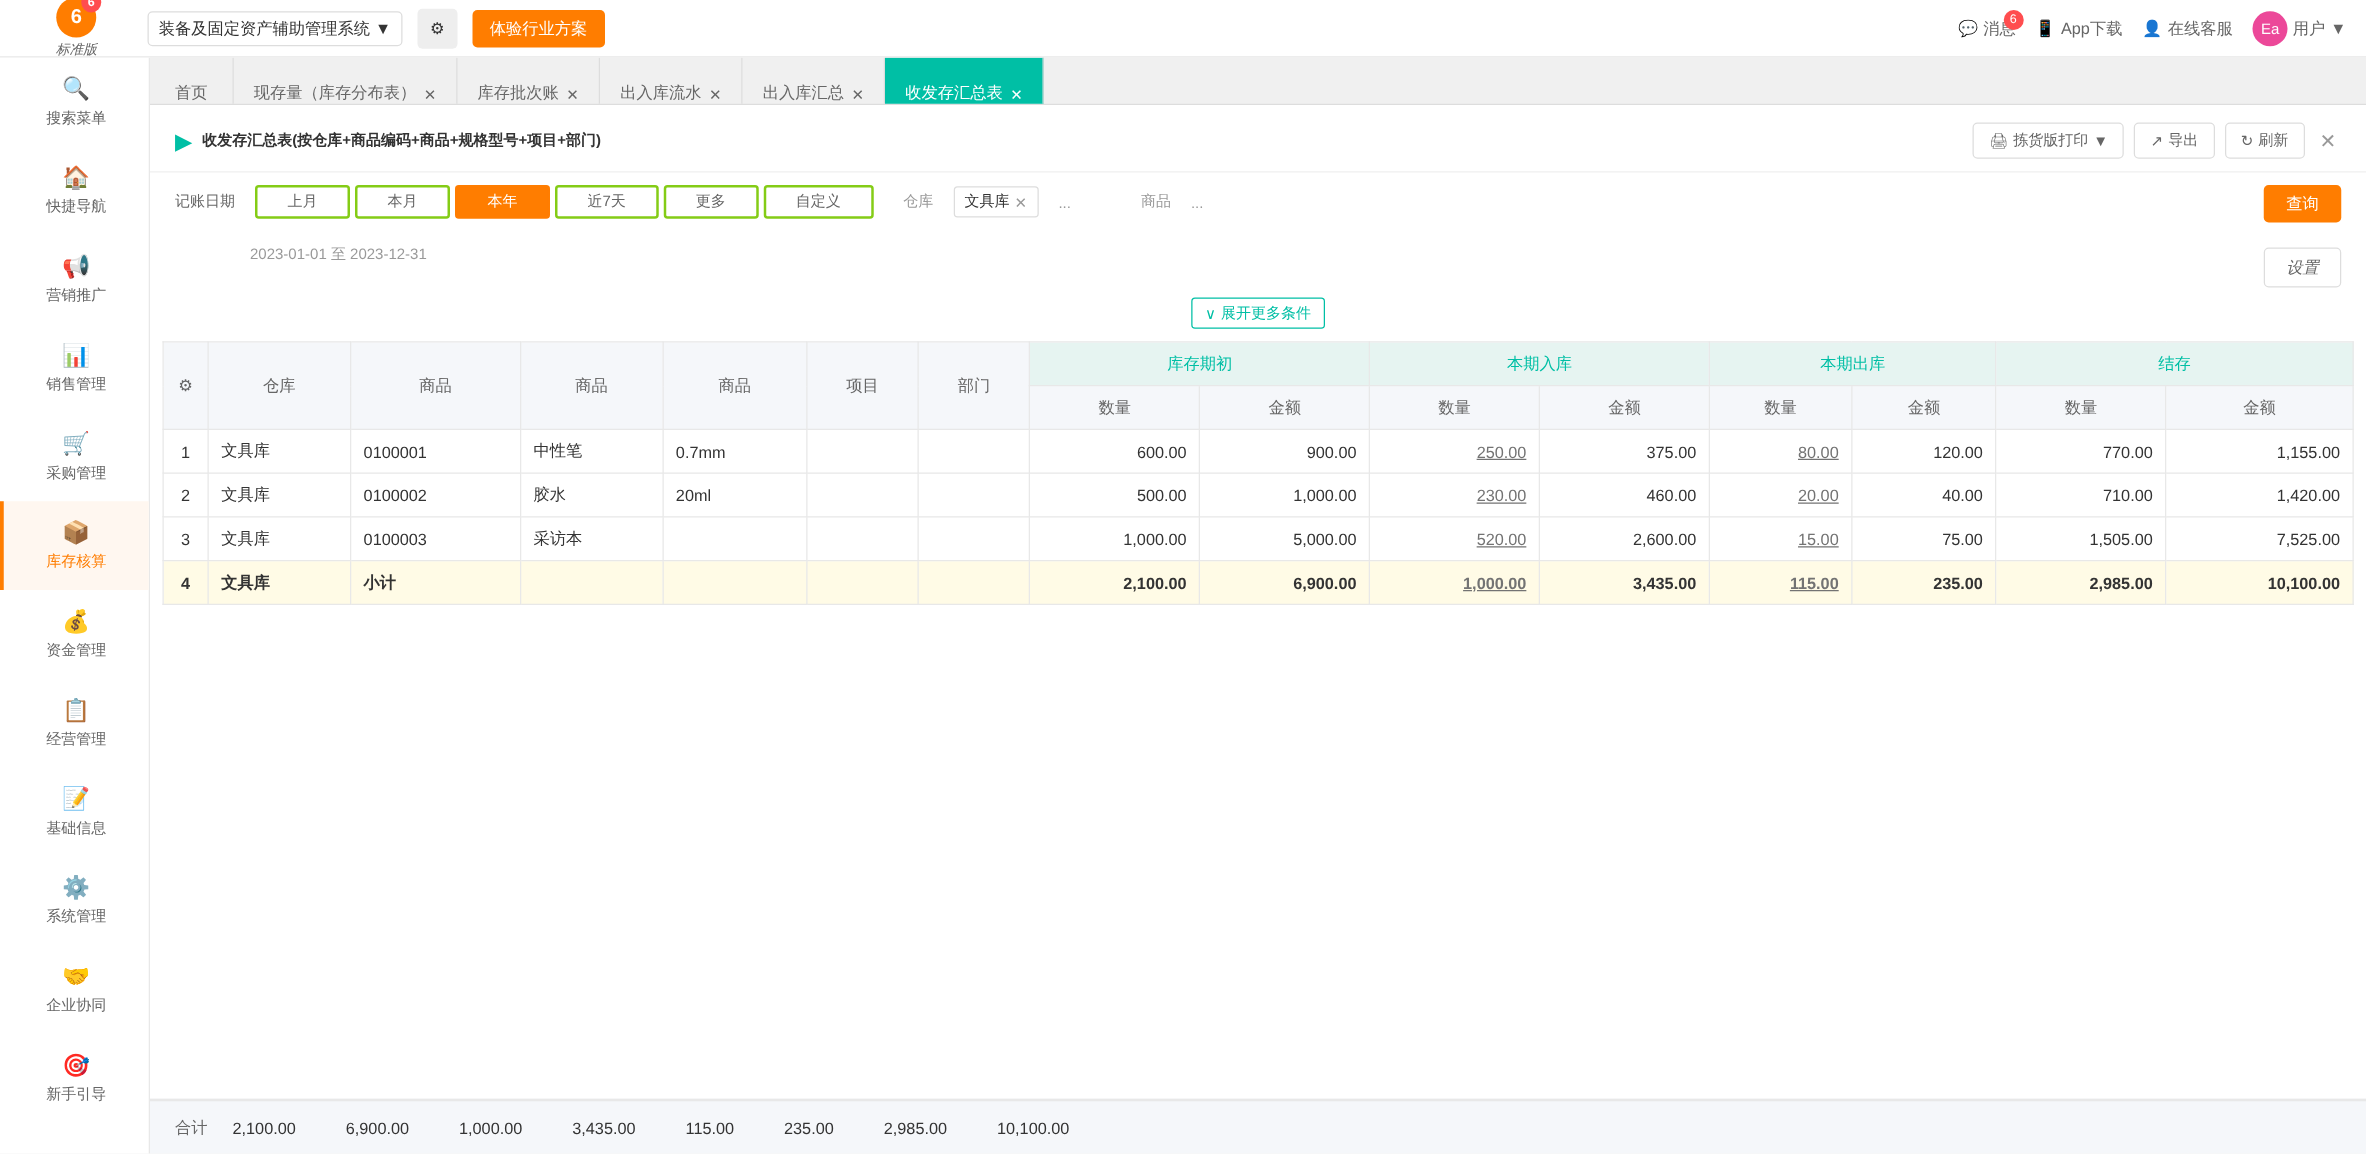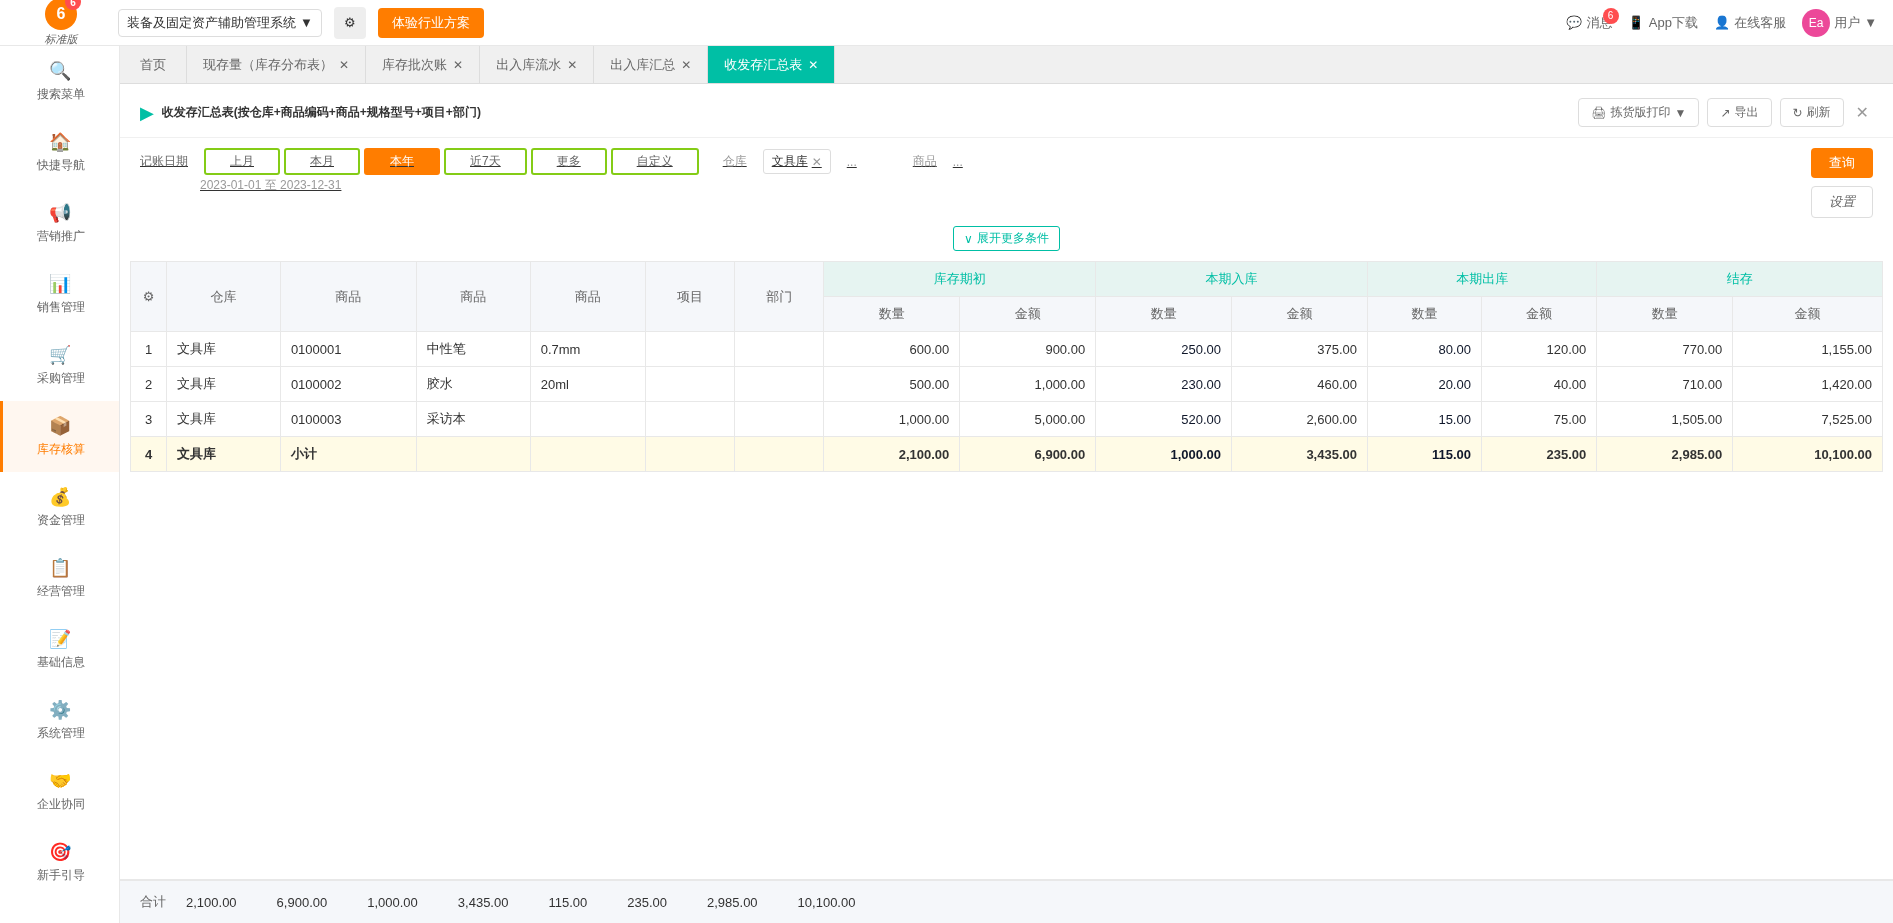"首页" .tab-item { align-items: center -> flex-end }
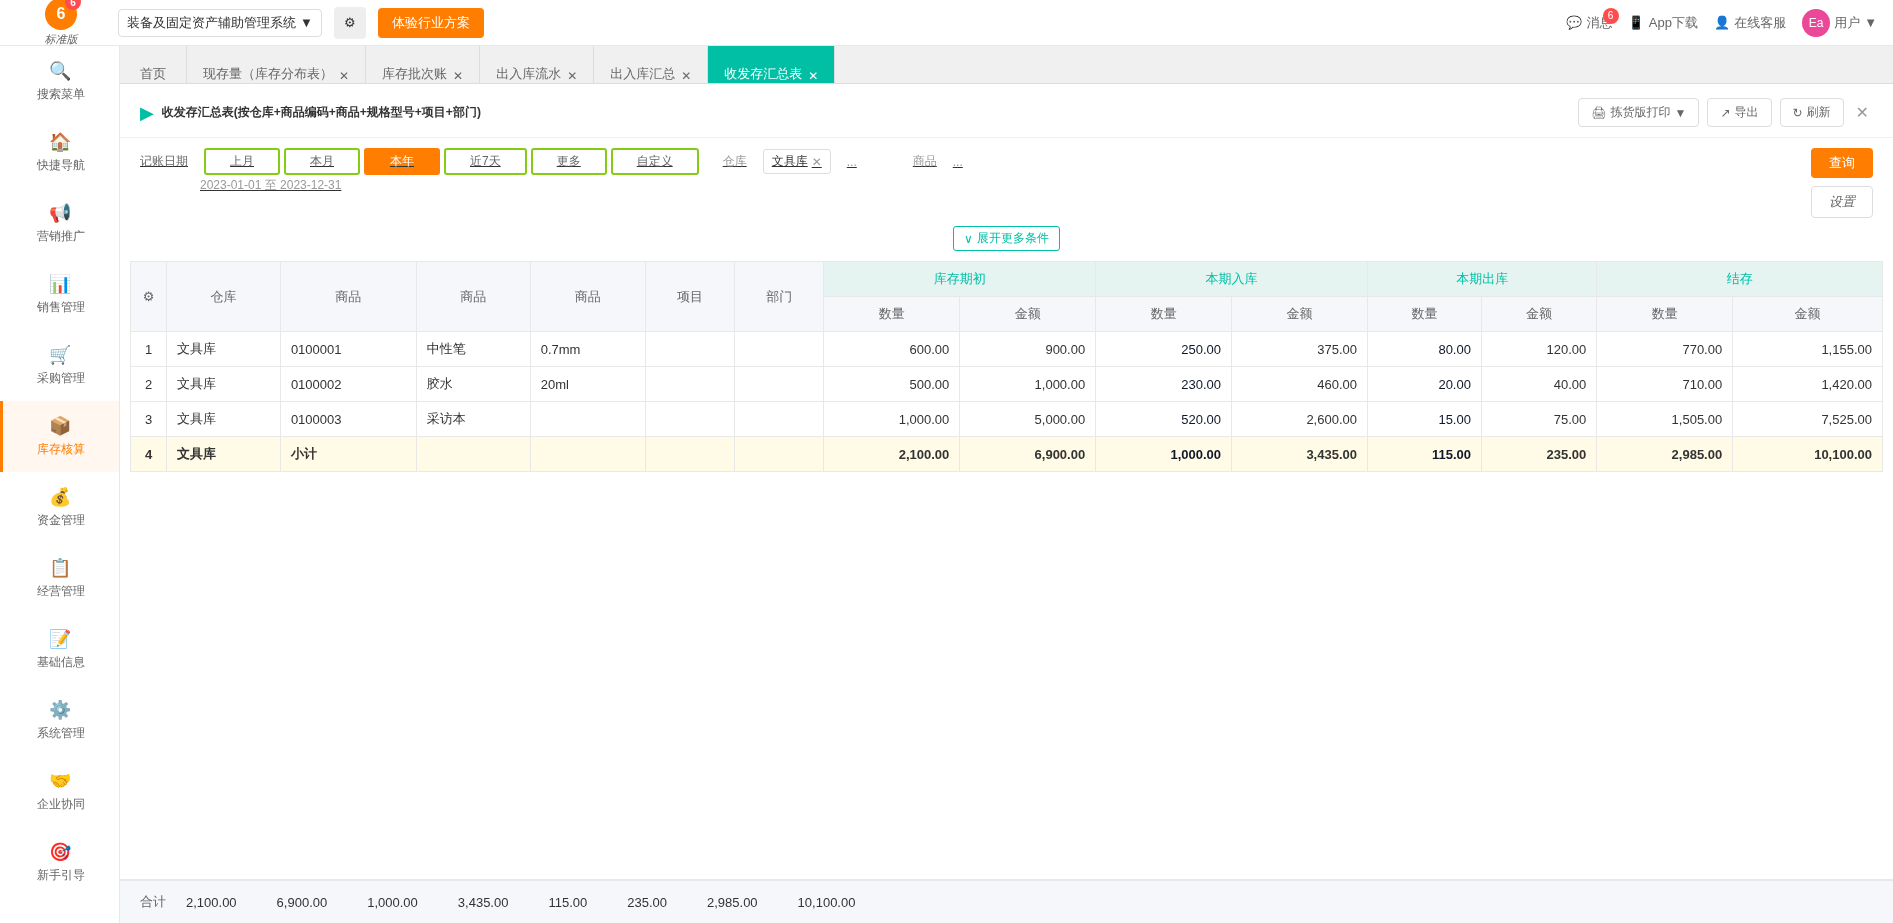"记账日期" div { gap: 2px -> 20px; text-decoration: underline -> none }
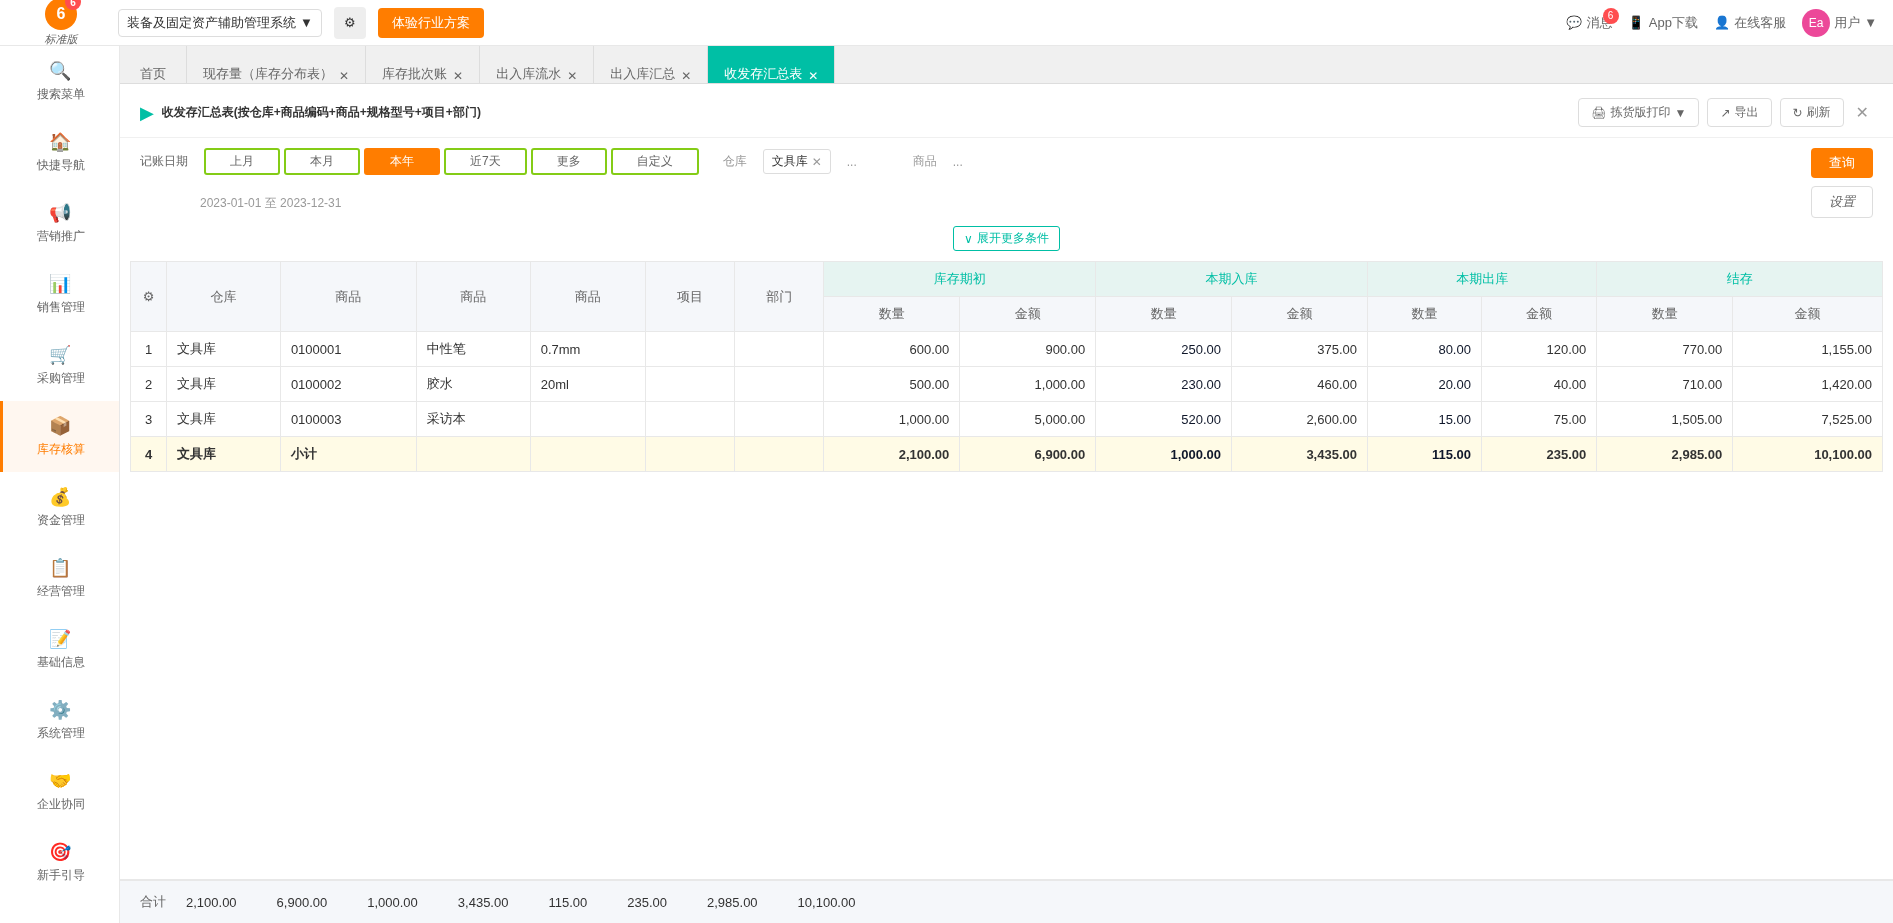"查询" div { gap: 4px -> 16px }
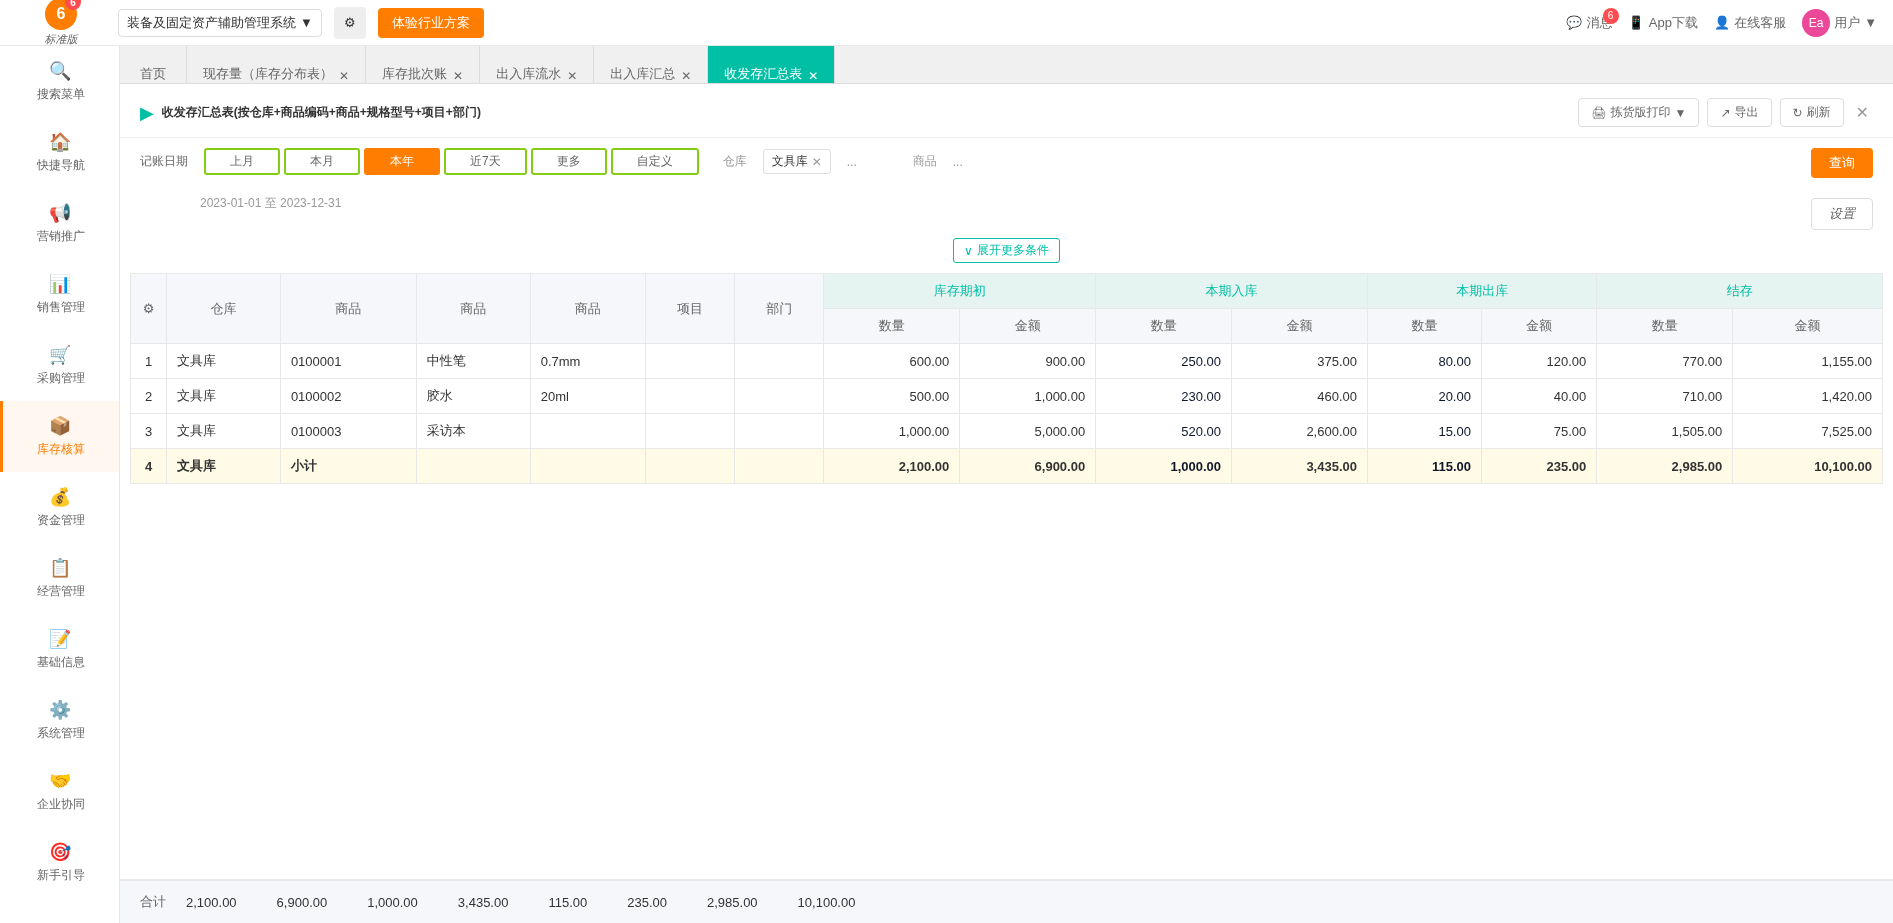"250.00" .underline-link { color: #0f172a -> #737373; text-decoration: none -> underline }
